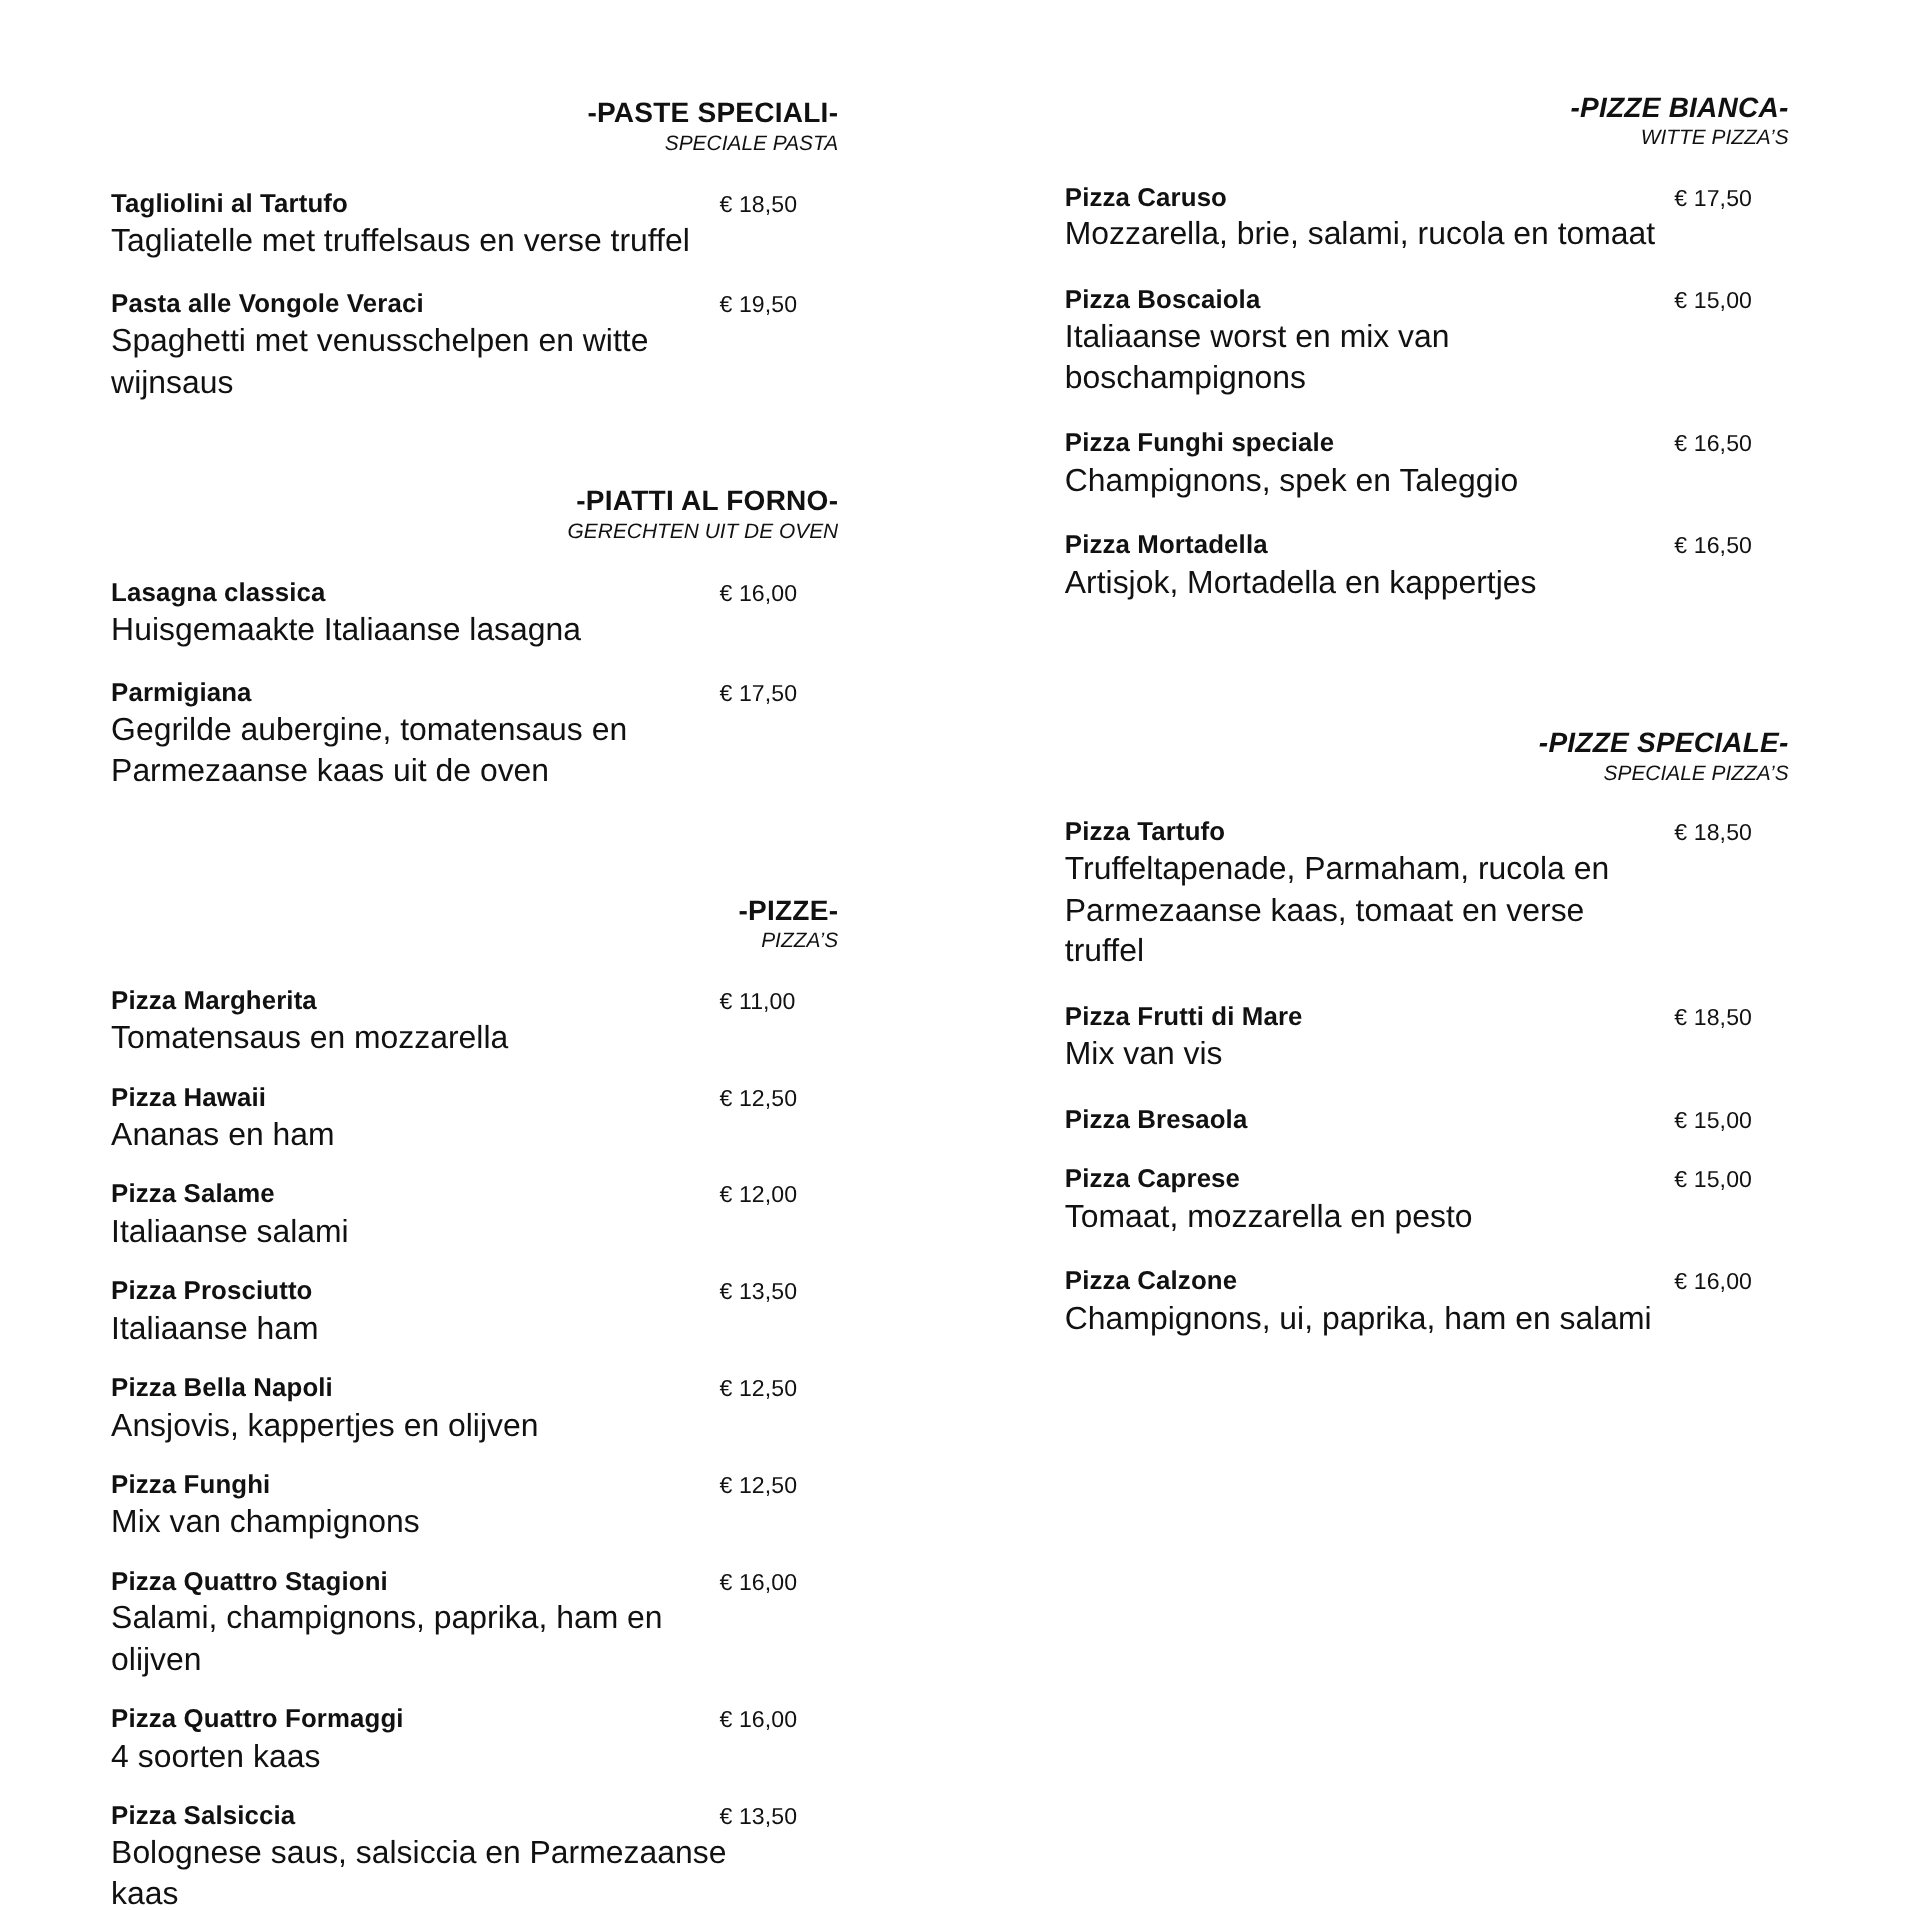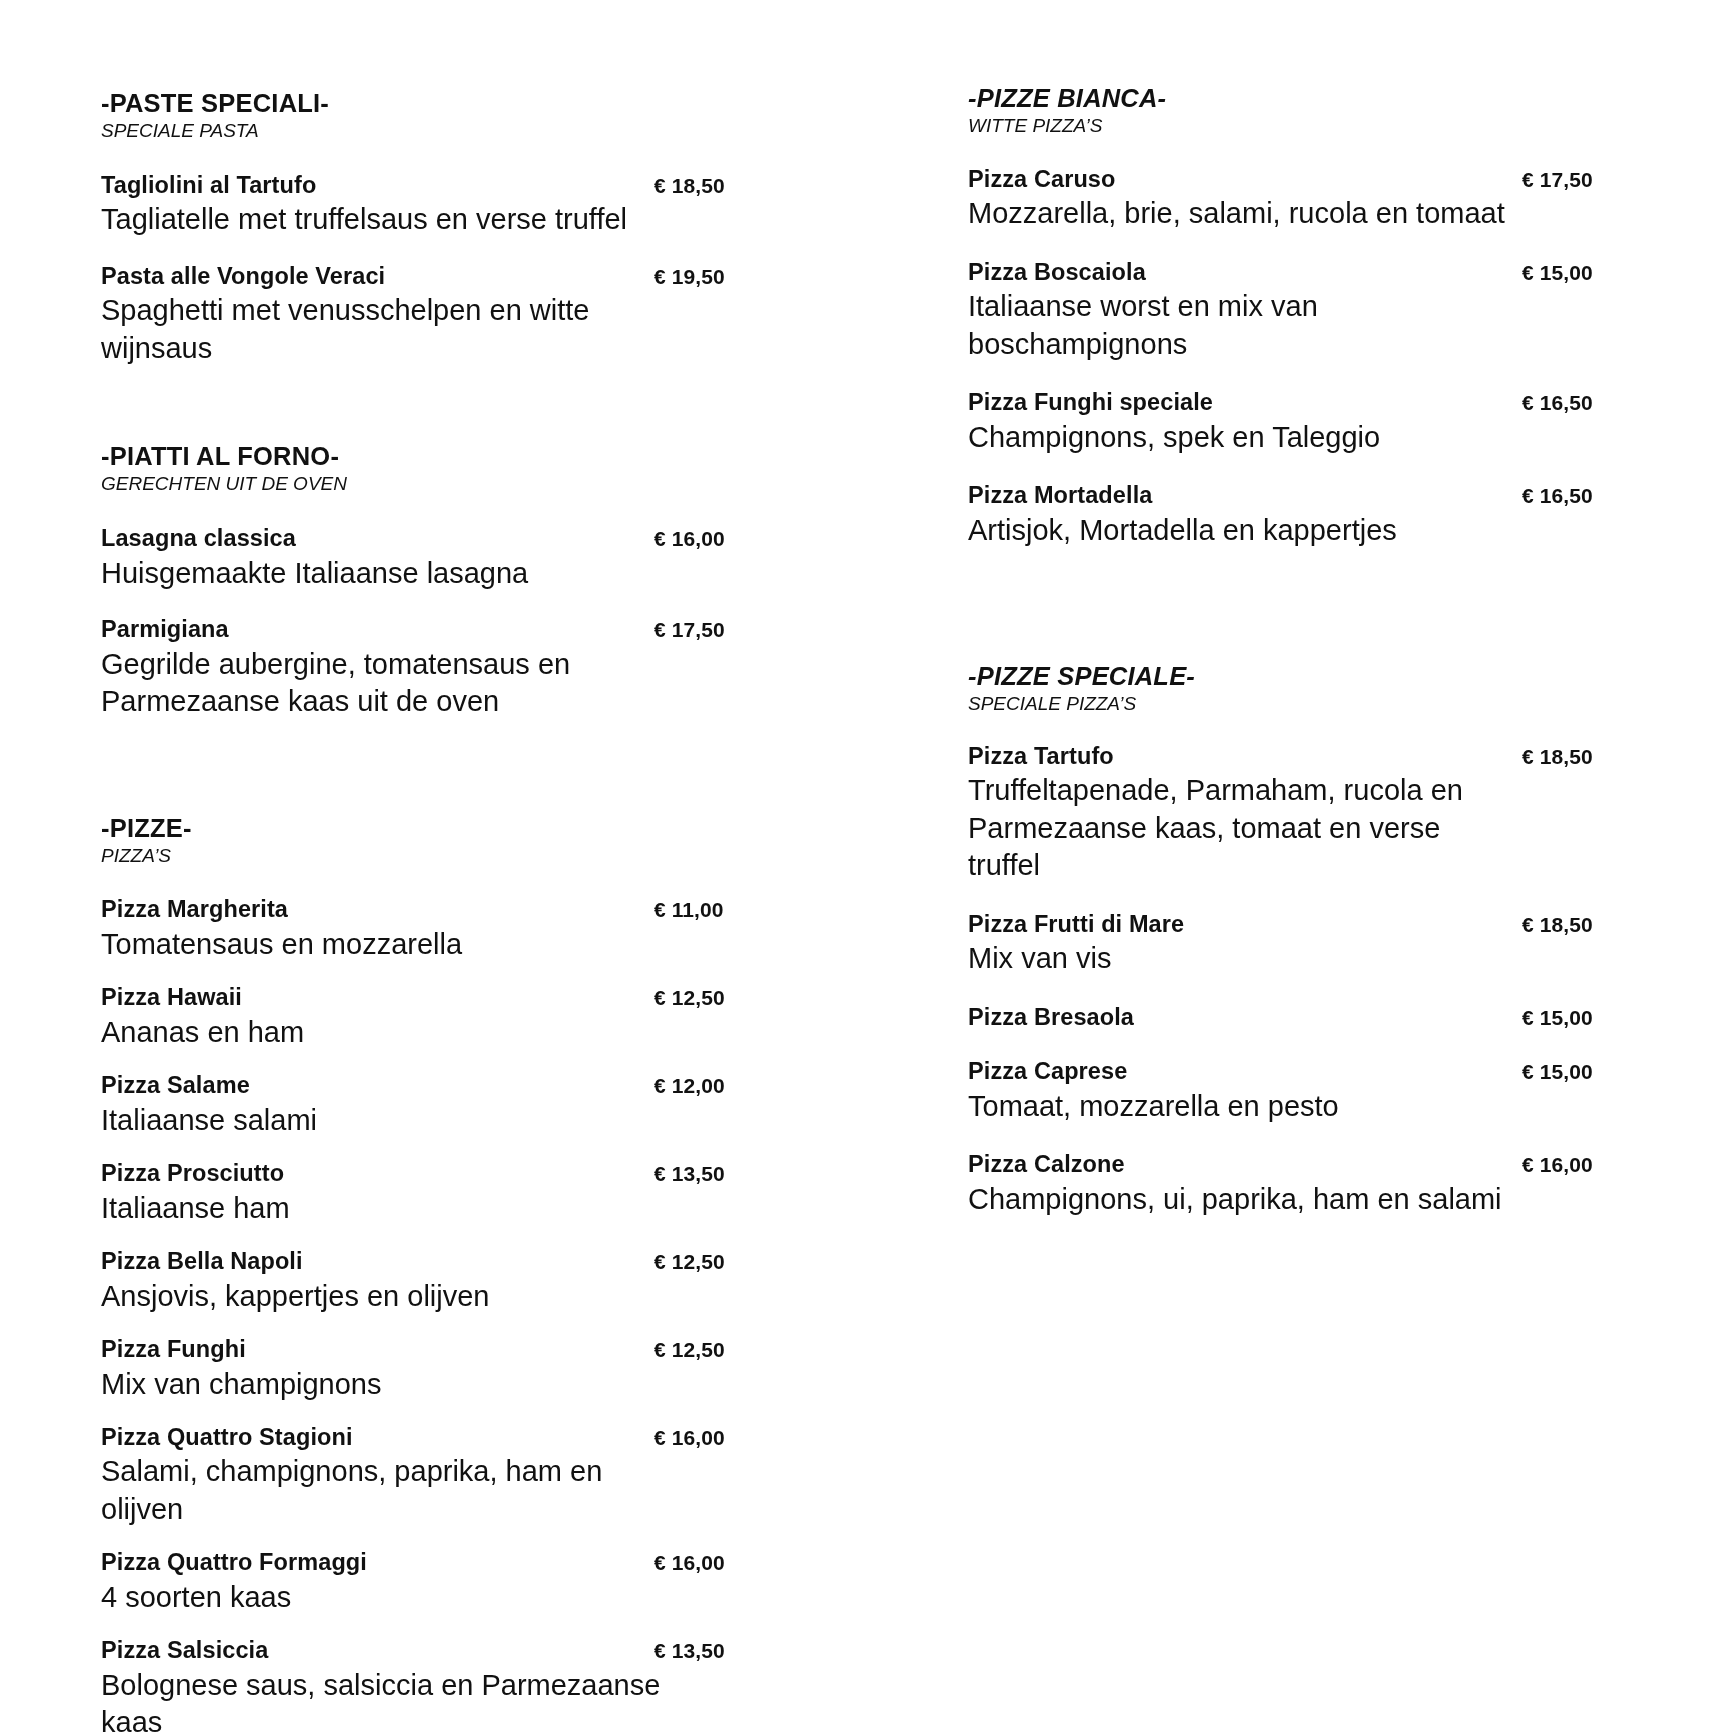"-PASTE SPECIALI-" .section-head { text-align: left -> right }
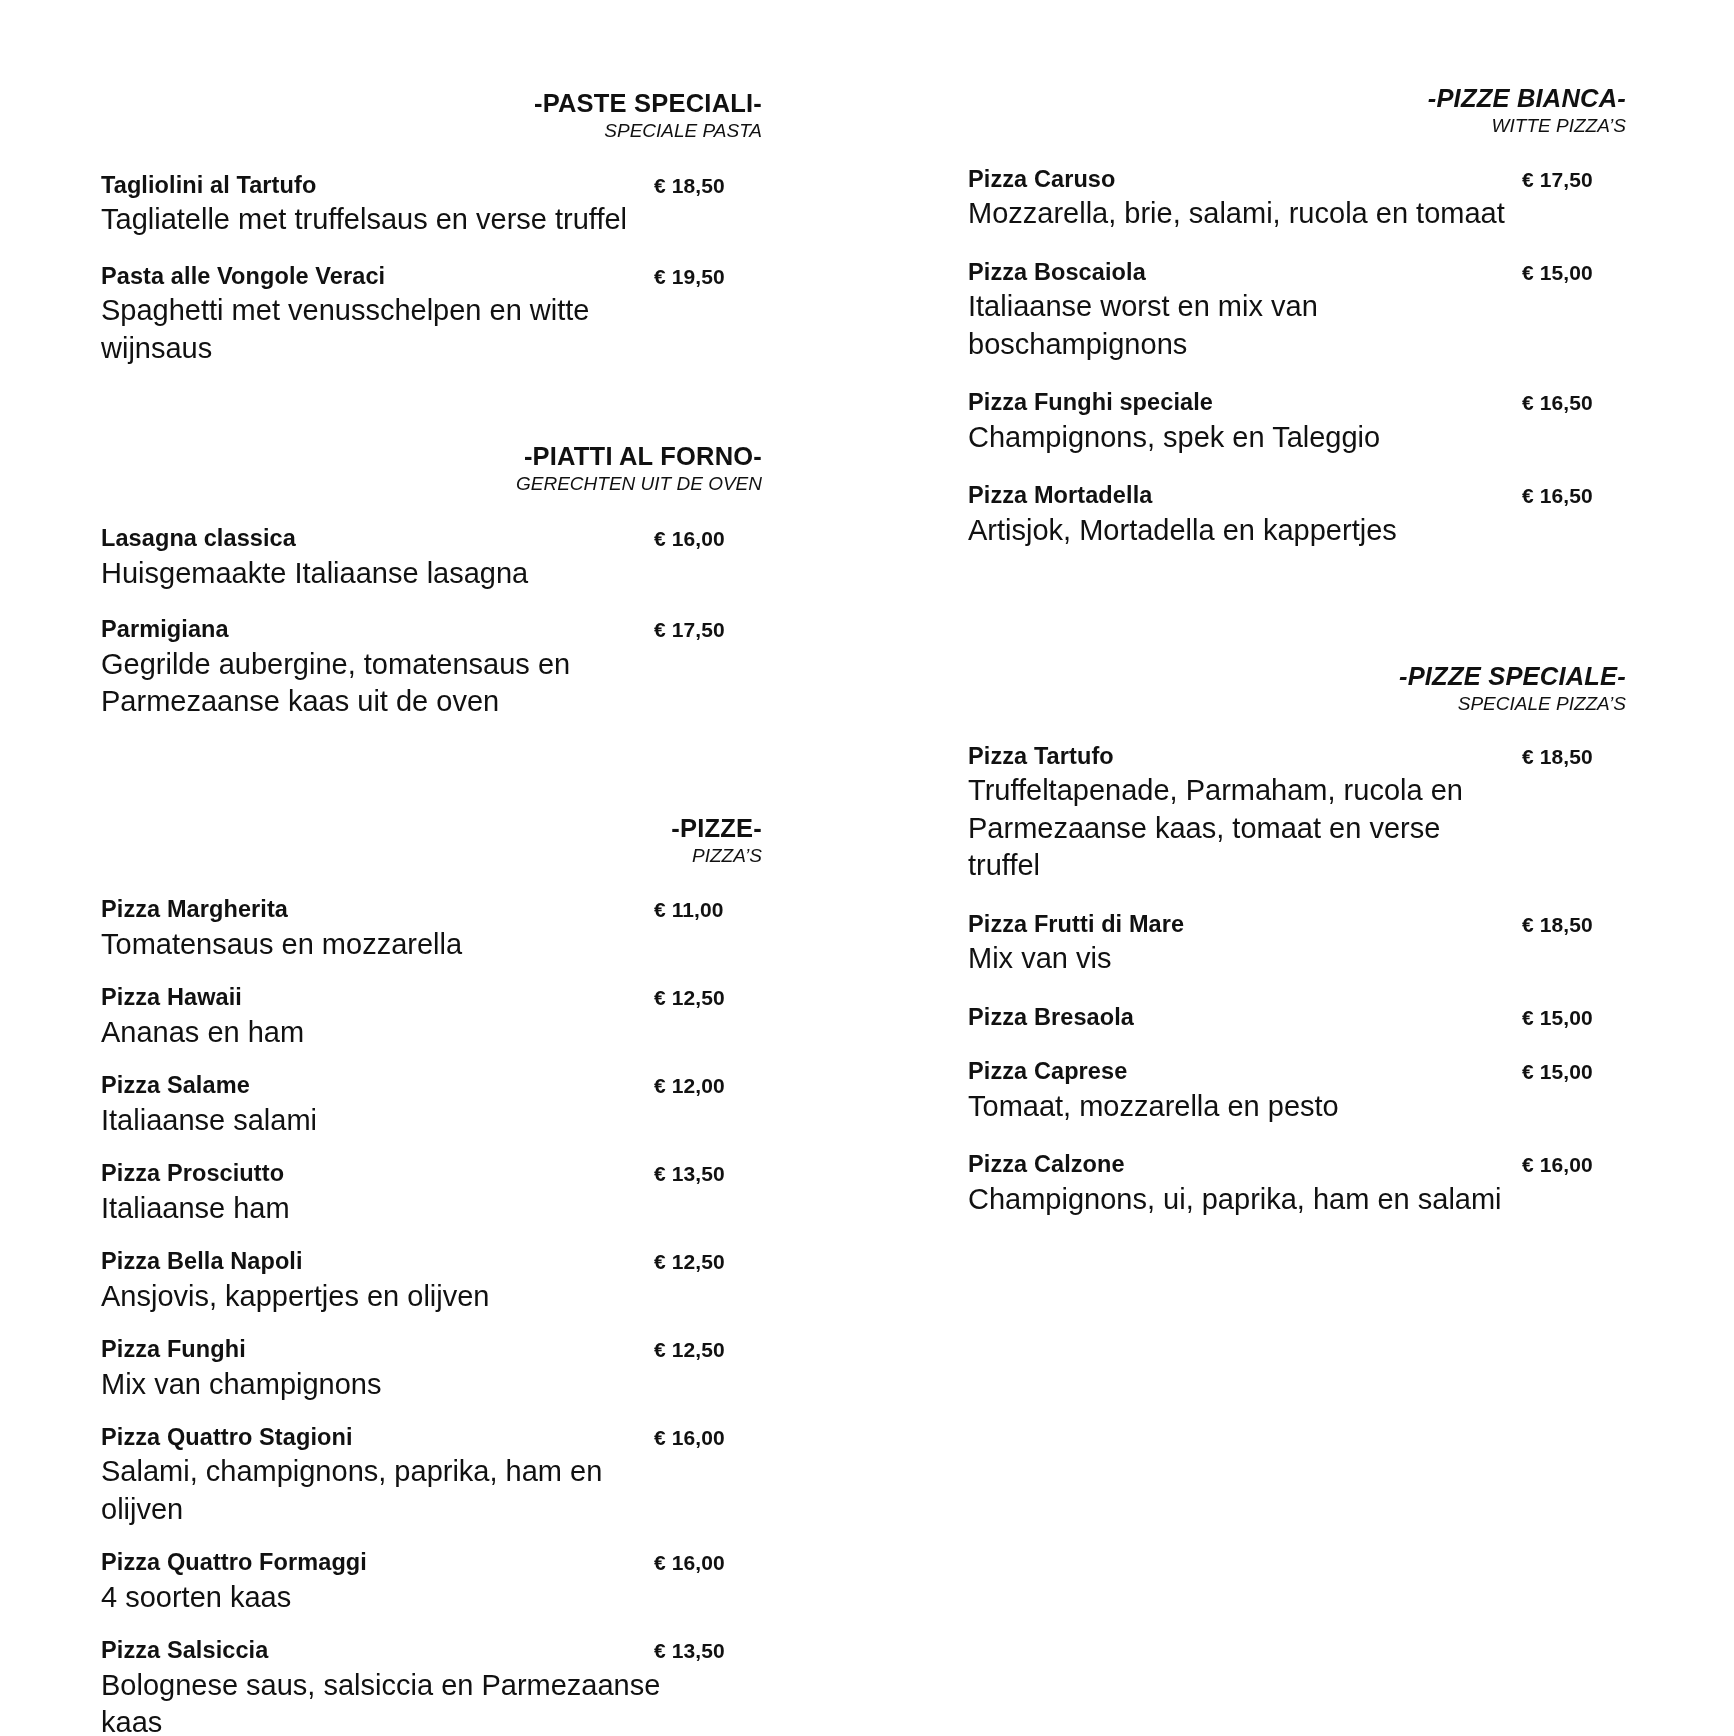"€ 18,50" .item-price { font-weight: bold -> normal }
